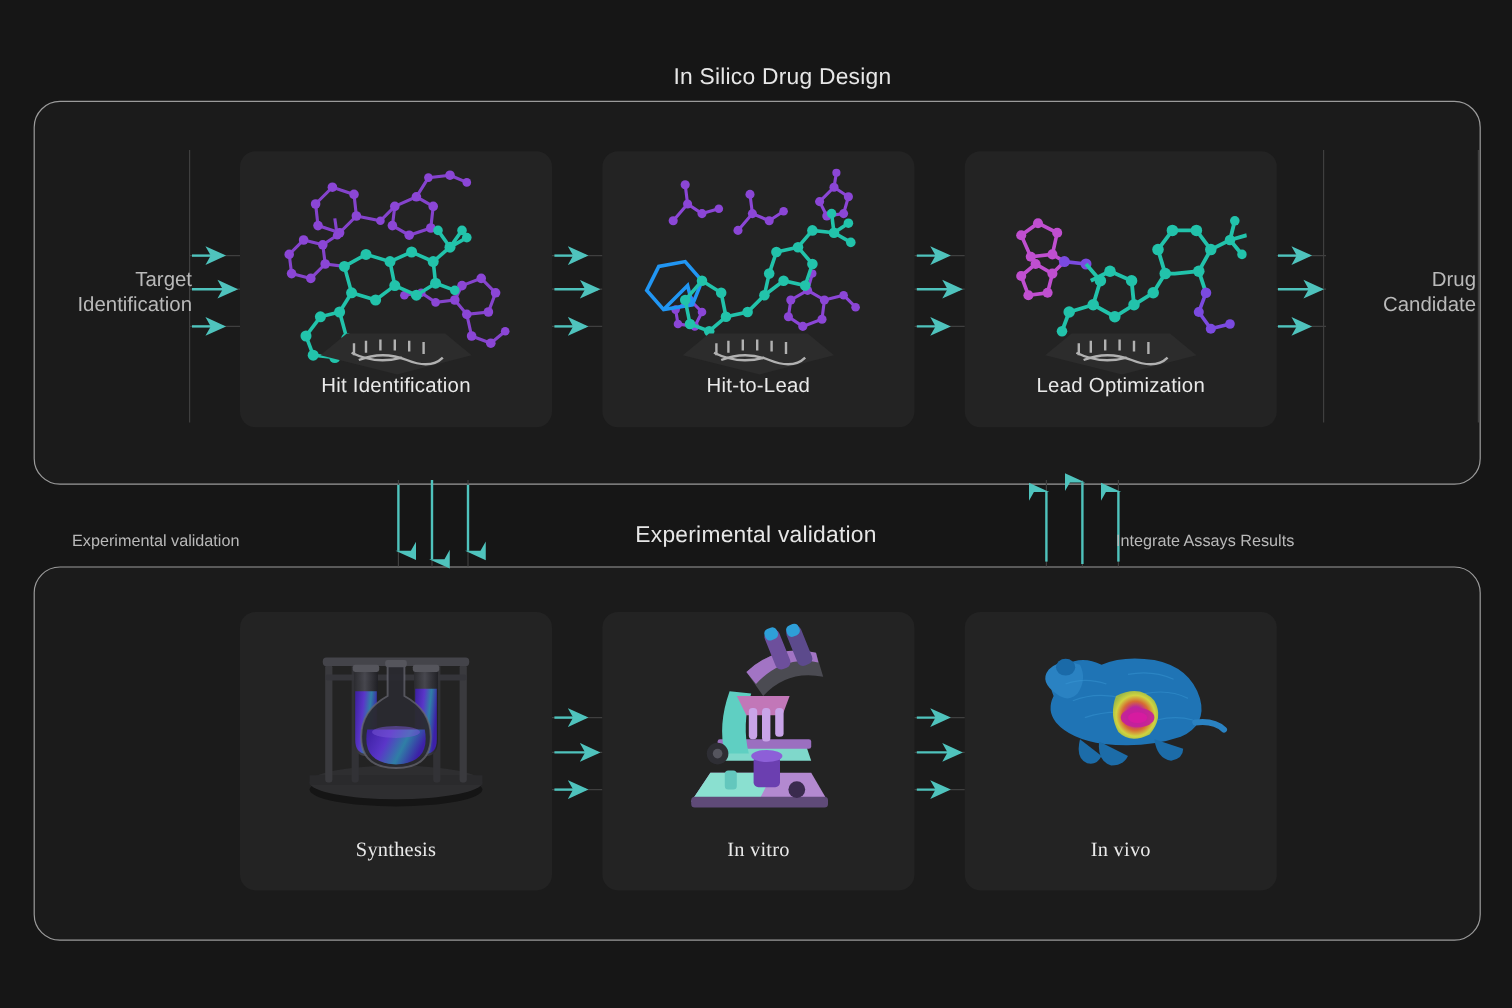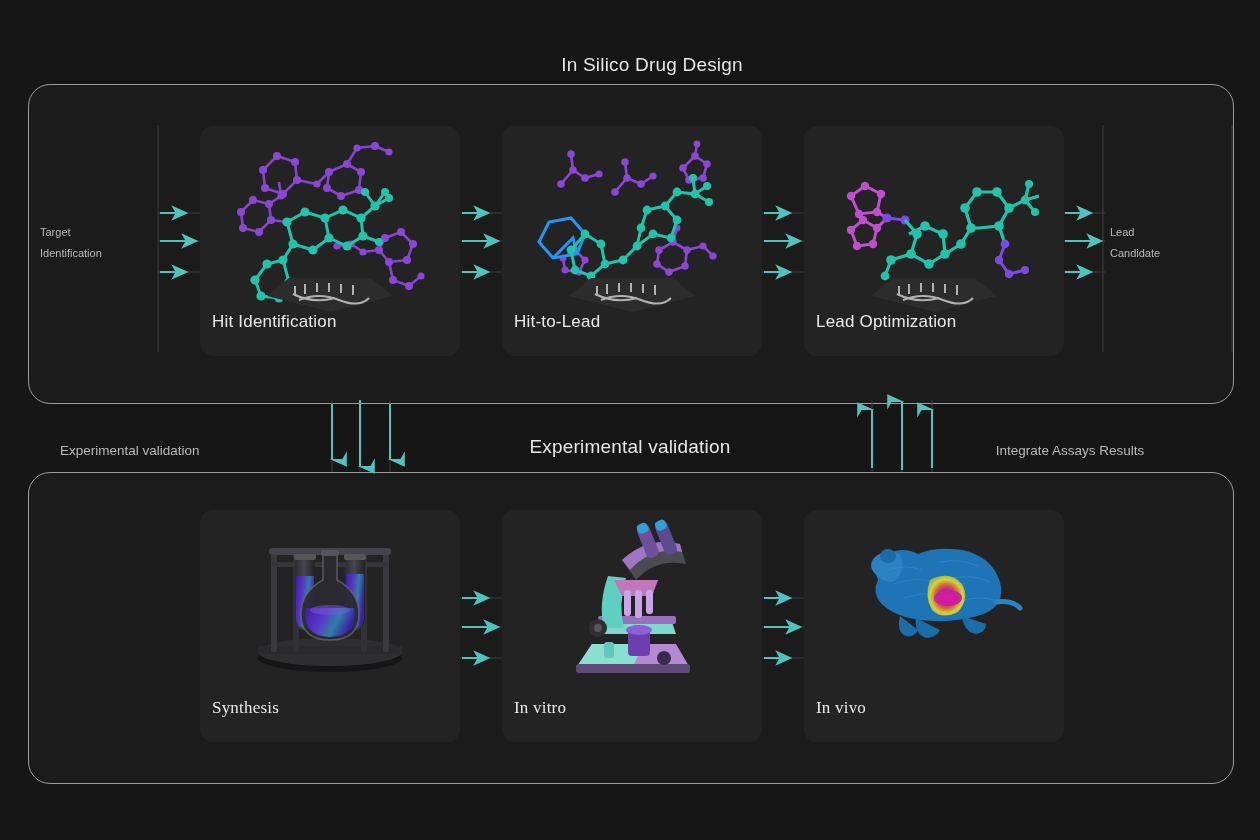"Target" .edge-label { font-size: 11px -> 17px; text-align: left -> right }
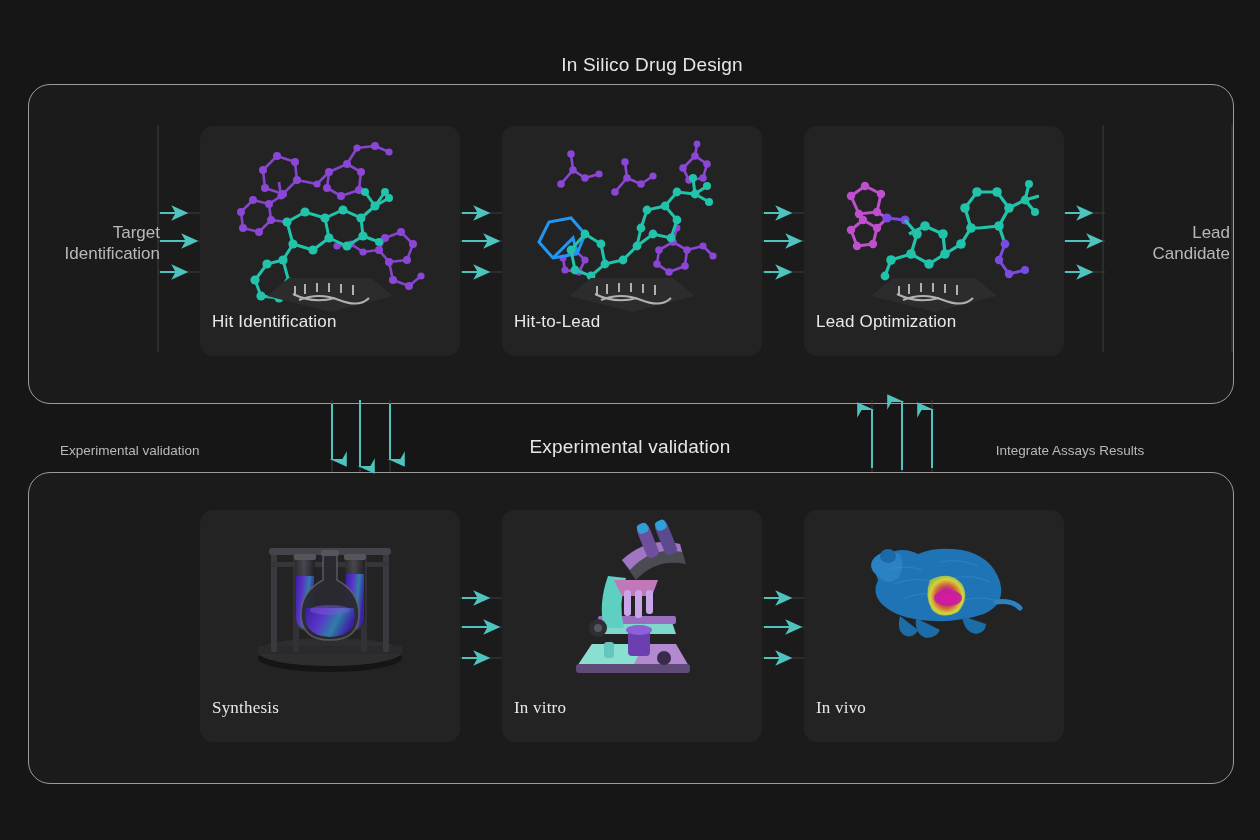"Lead" div.edge-label { text: Lead -> Drug }
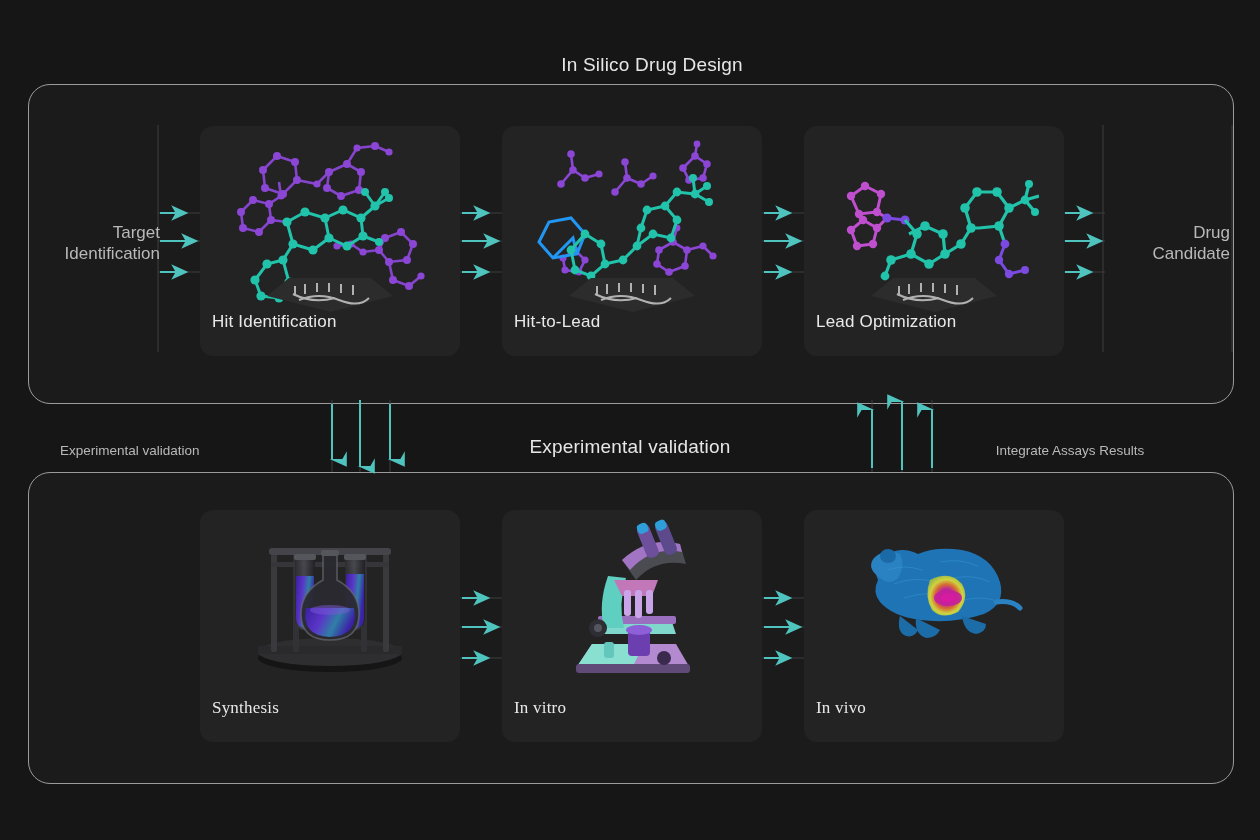"Hit Identification" .card-label { left: 12px -> 0; text-align: left -> center }
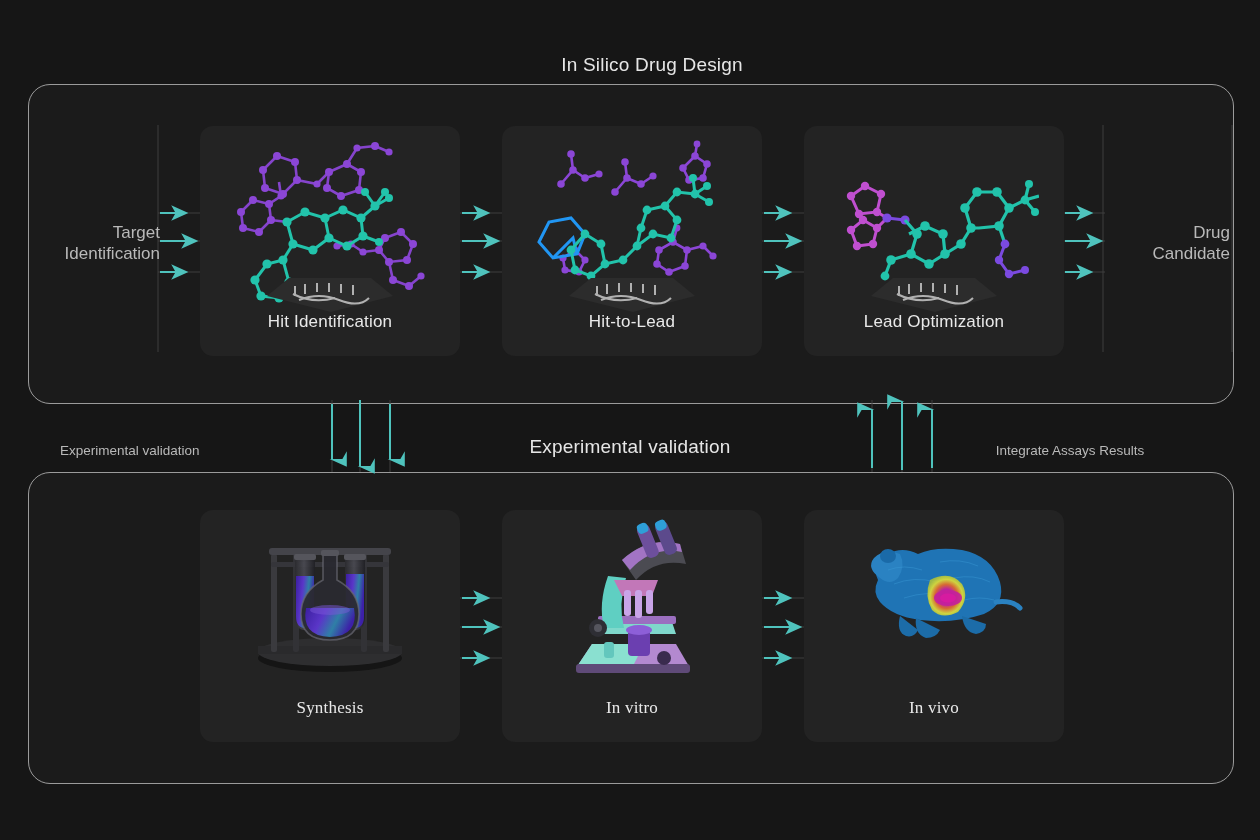"Integrate Assays Results" #label-assays-r { text-align: center -> left }
